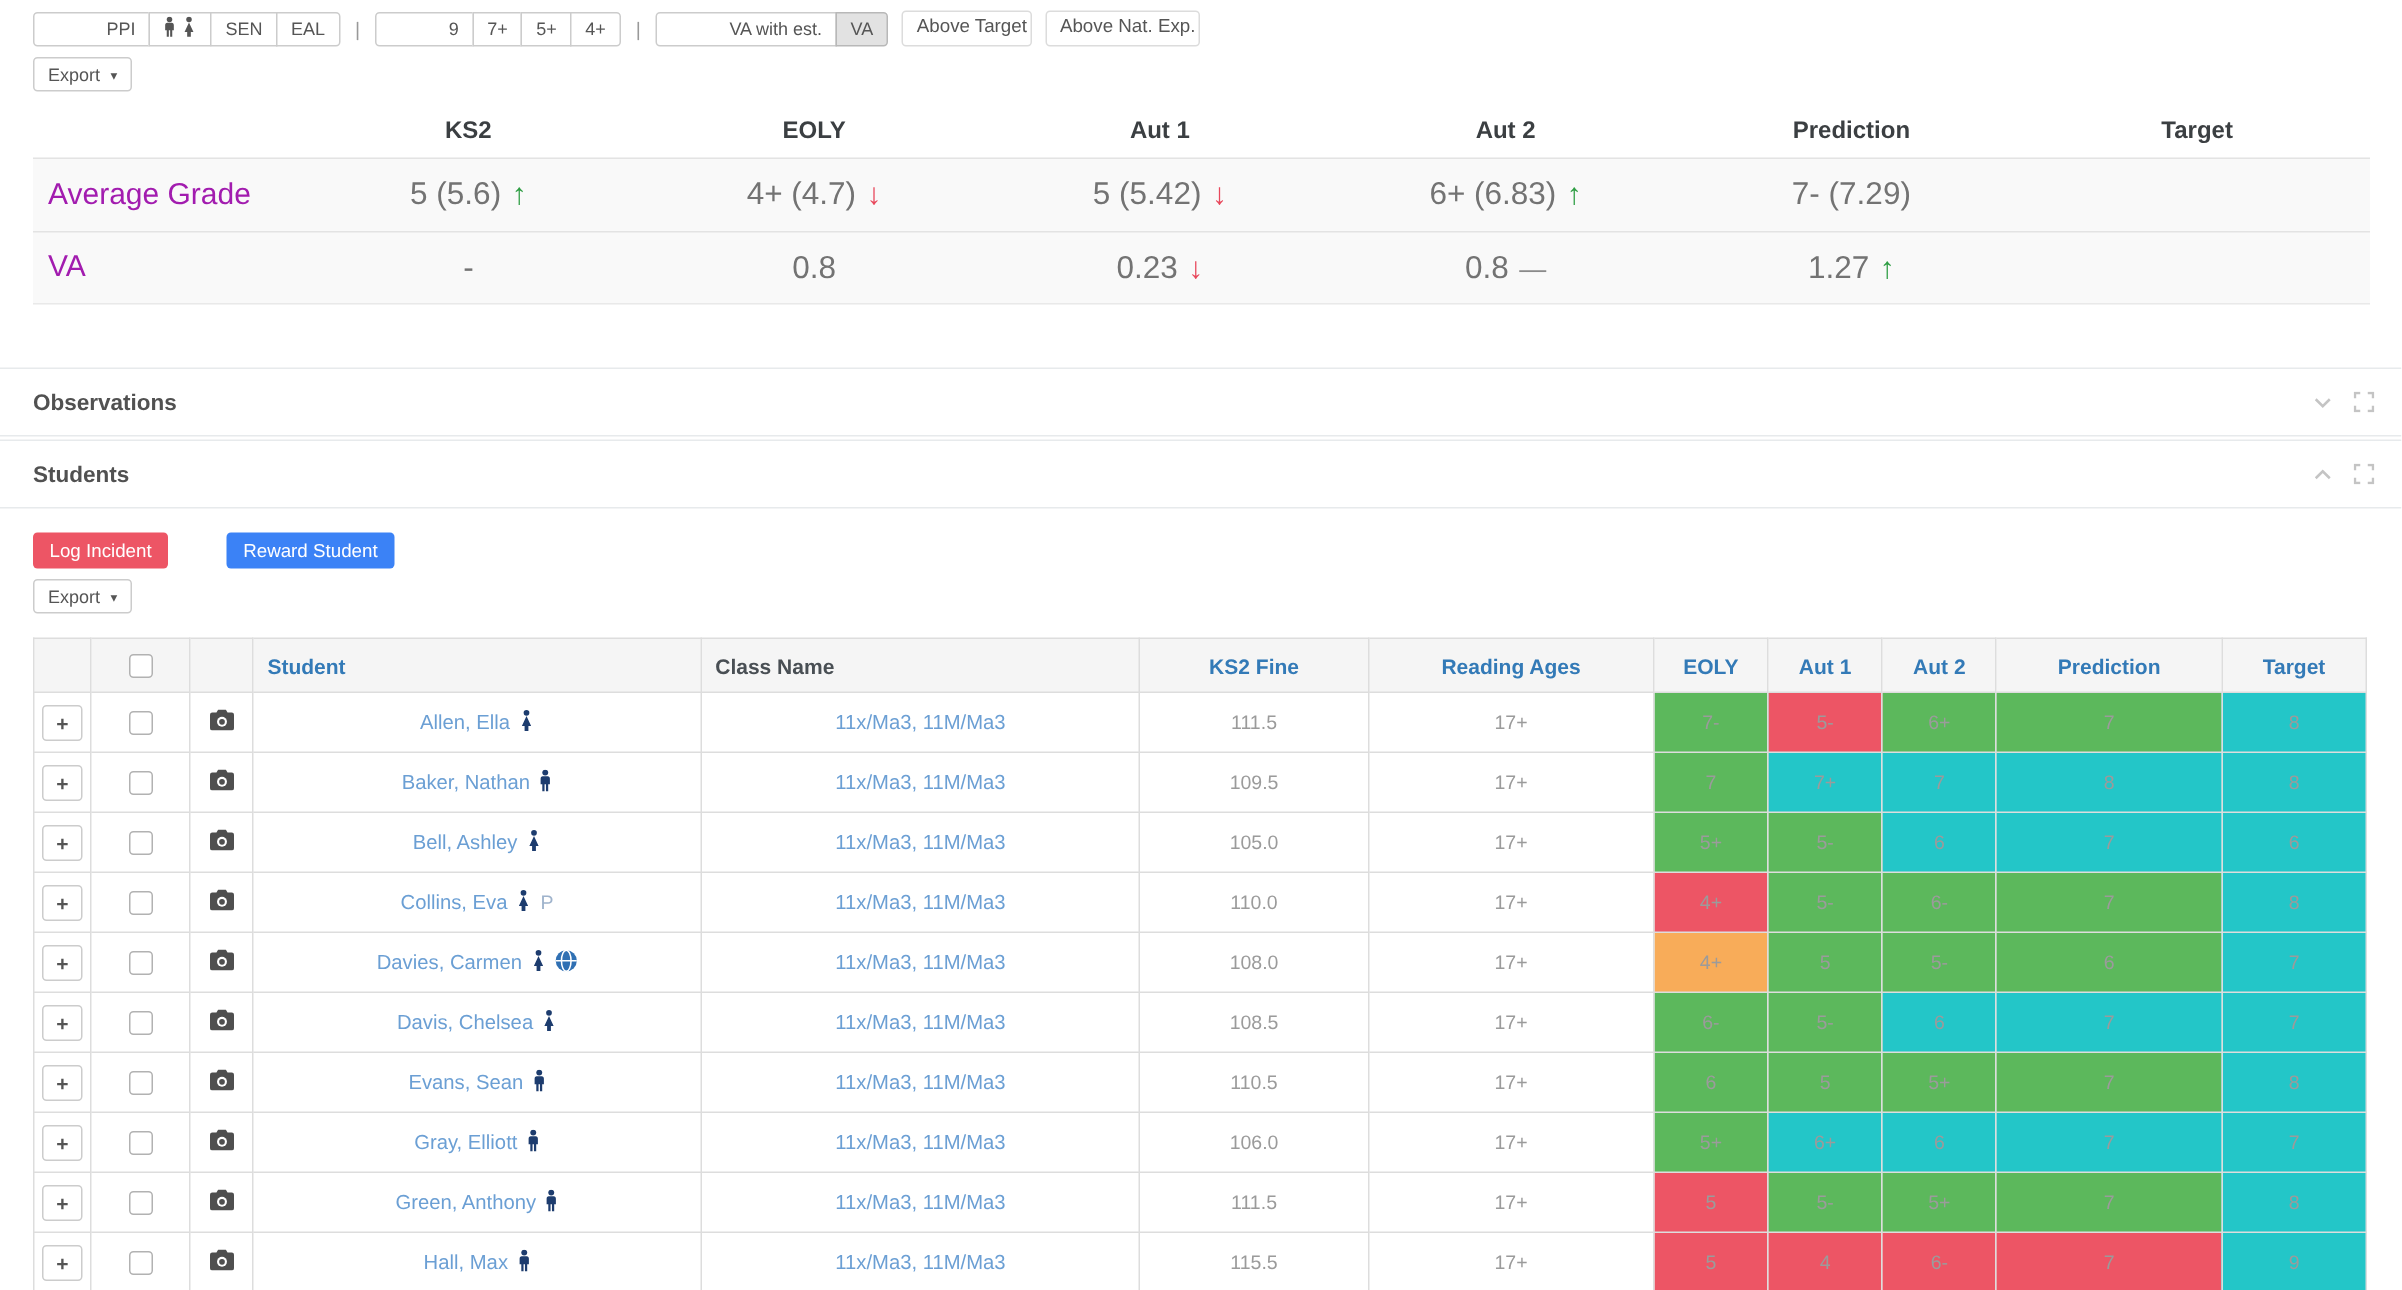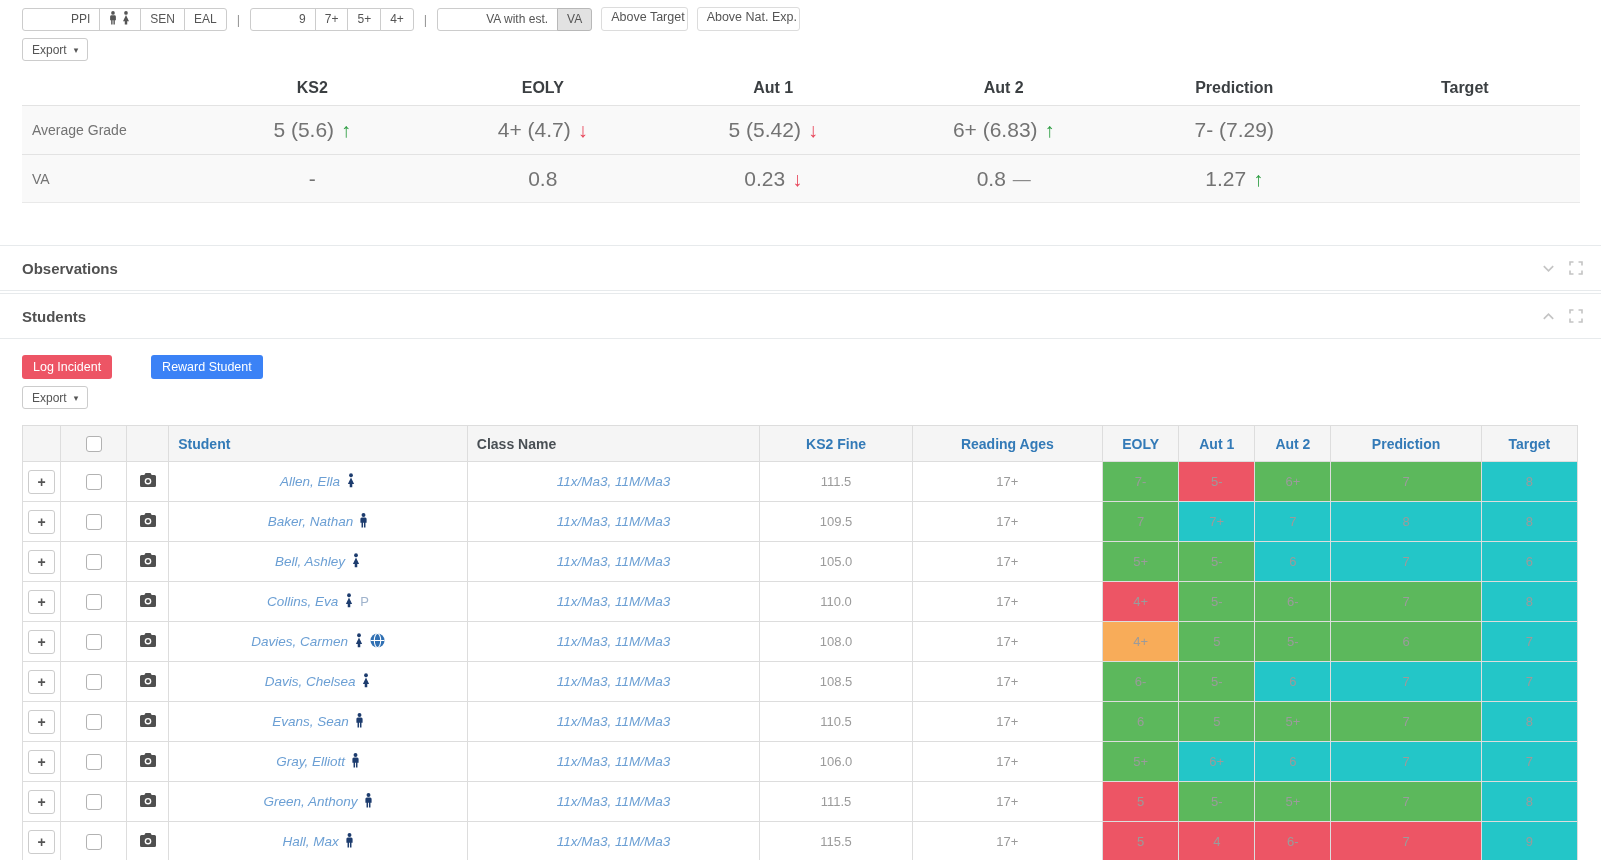"Average Grade" .s-label { color: #737373 -> #a21caf; font-size: 14px -> 20px }
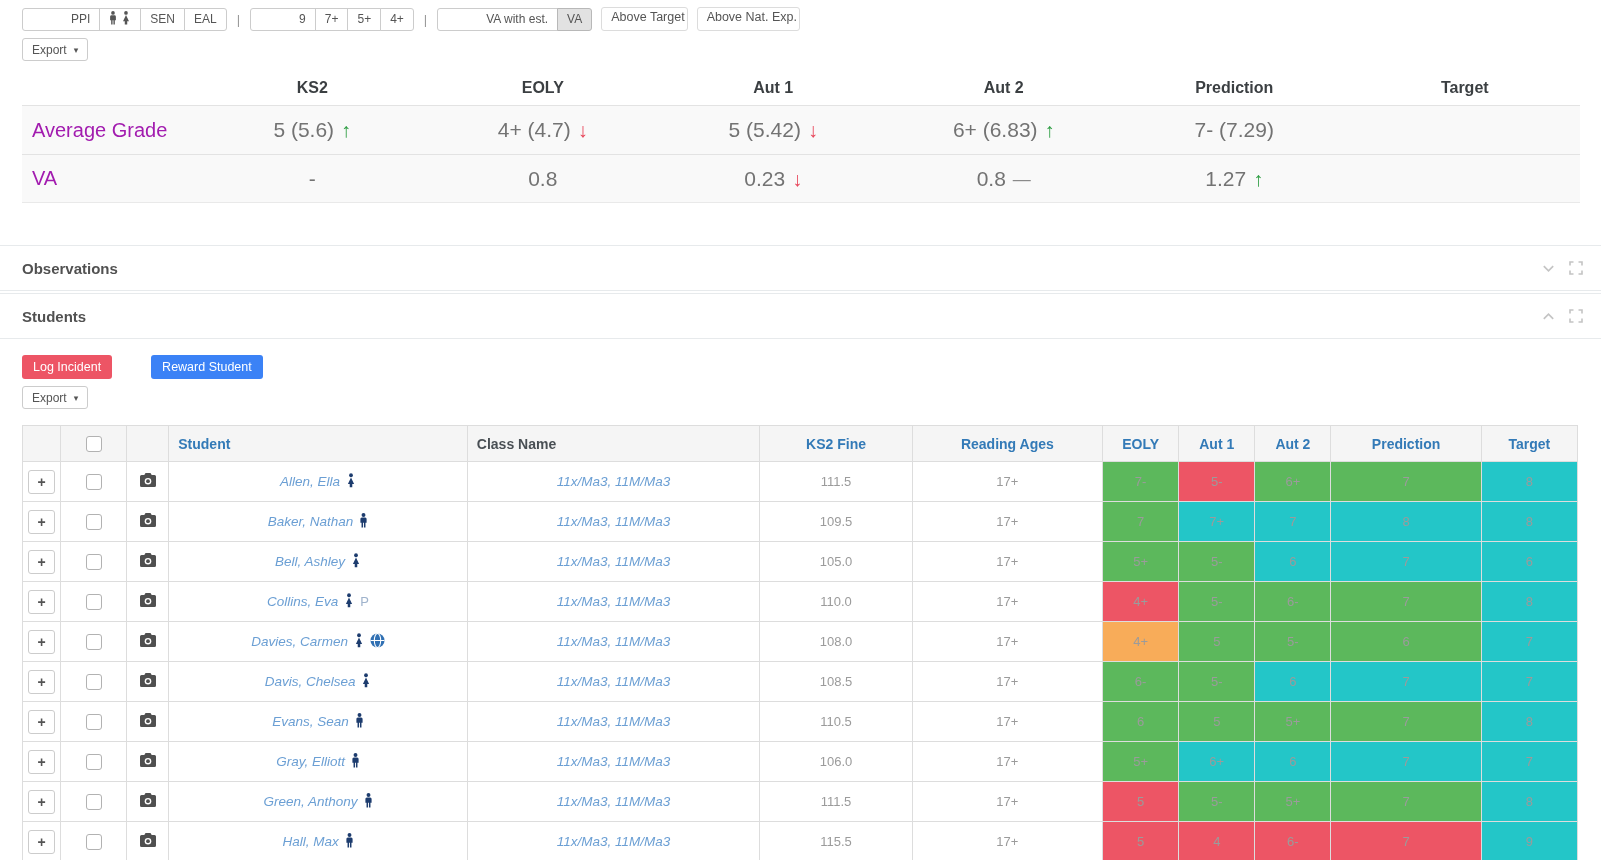"Allen, Ella" a.slink { font-style: italic -> none }
